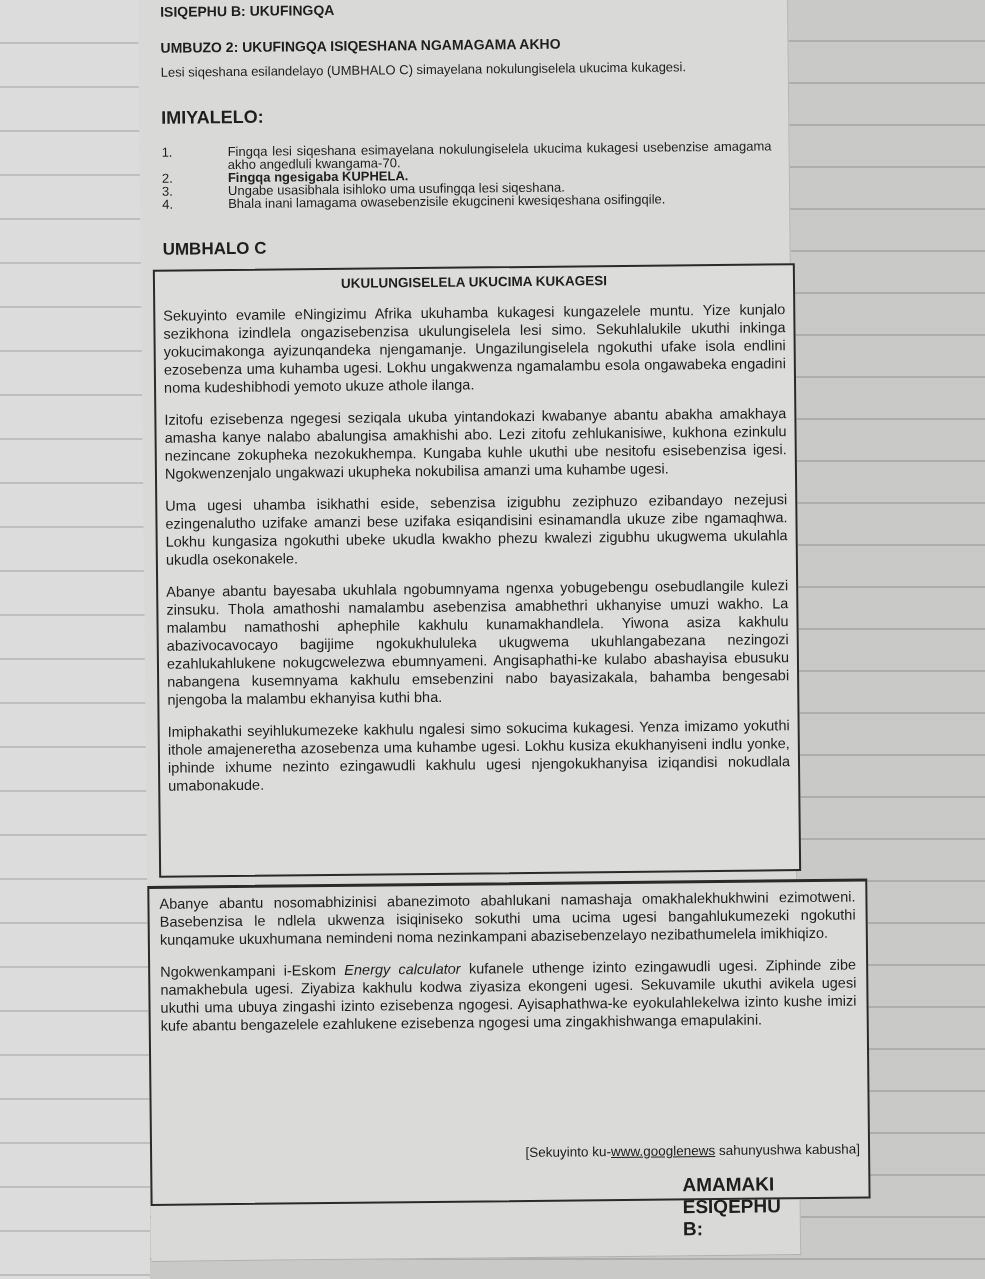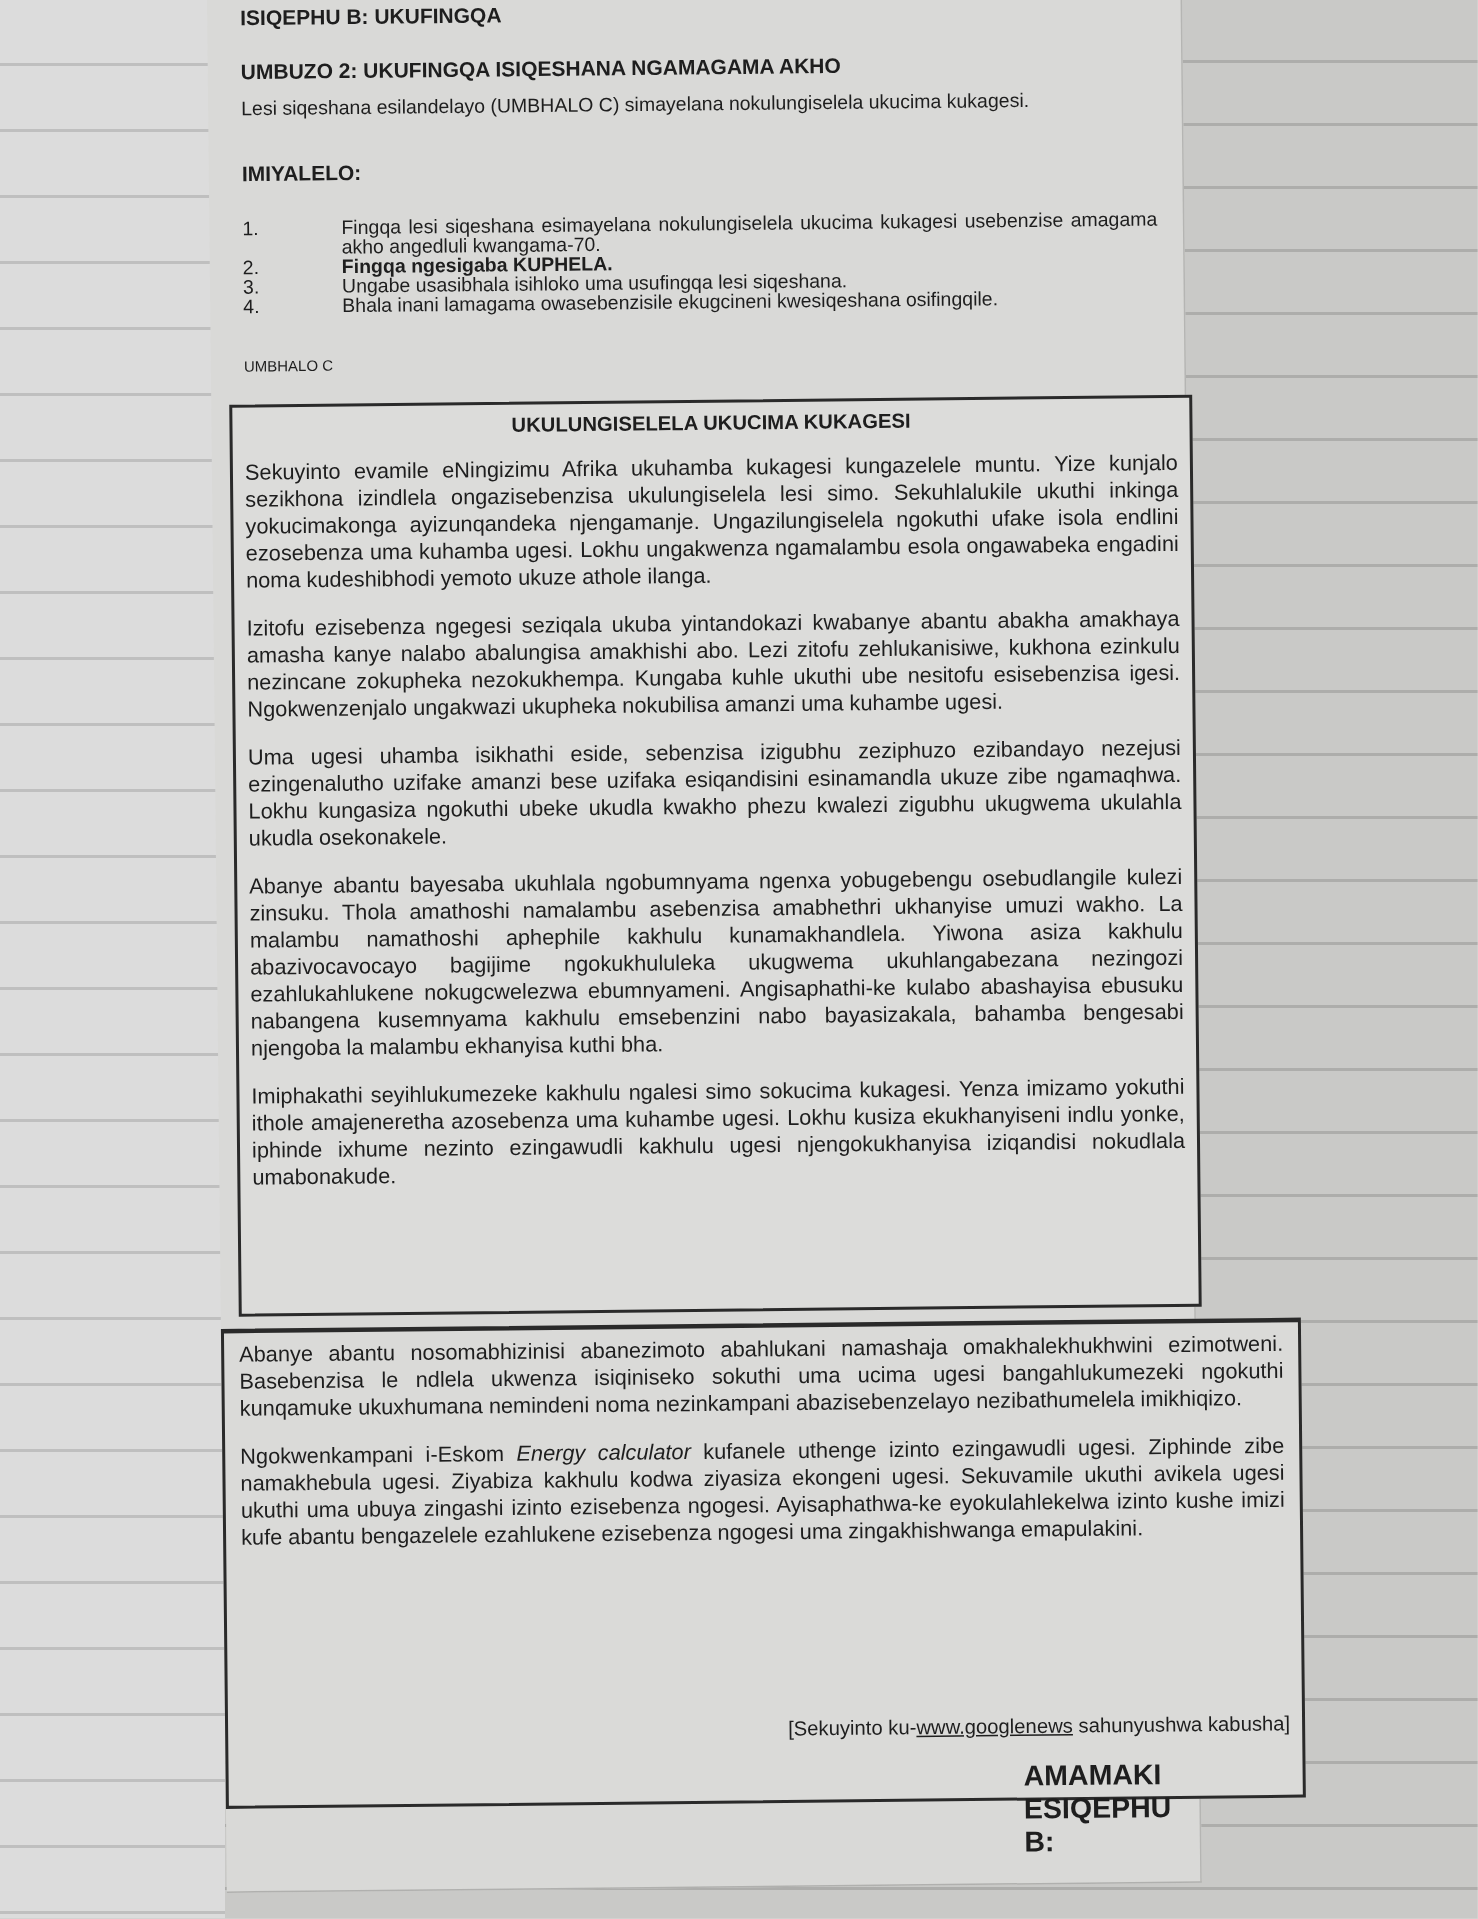"IMIYALELO:" .instr-heading { font-size: 14px -> 18px }
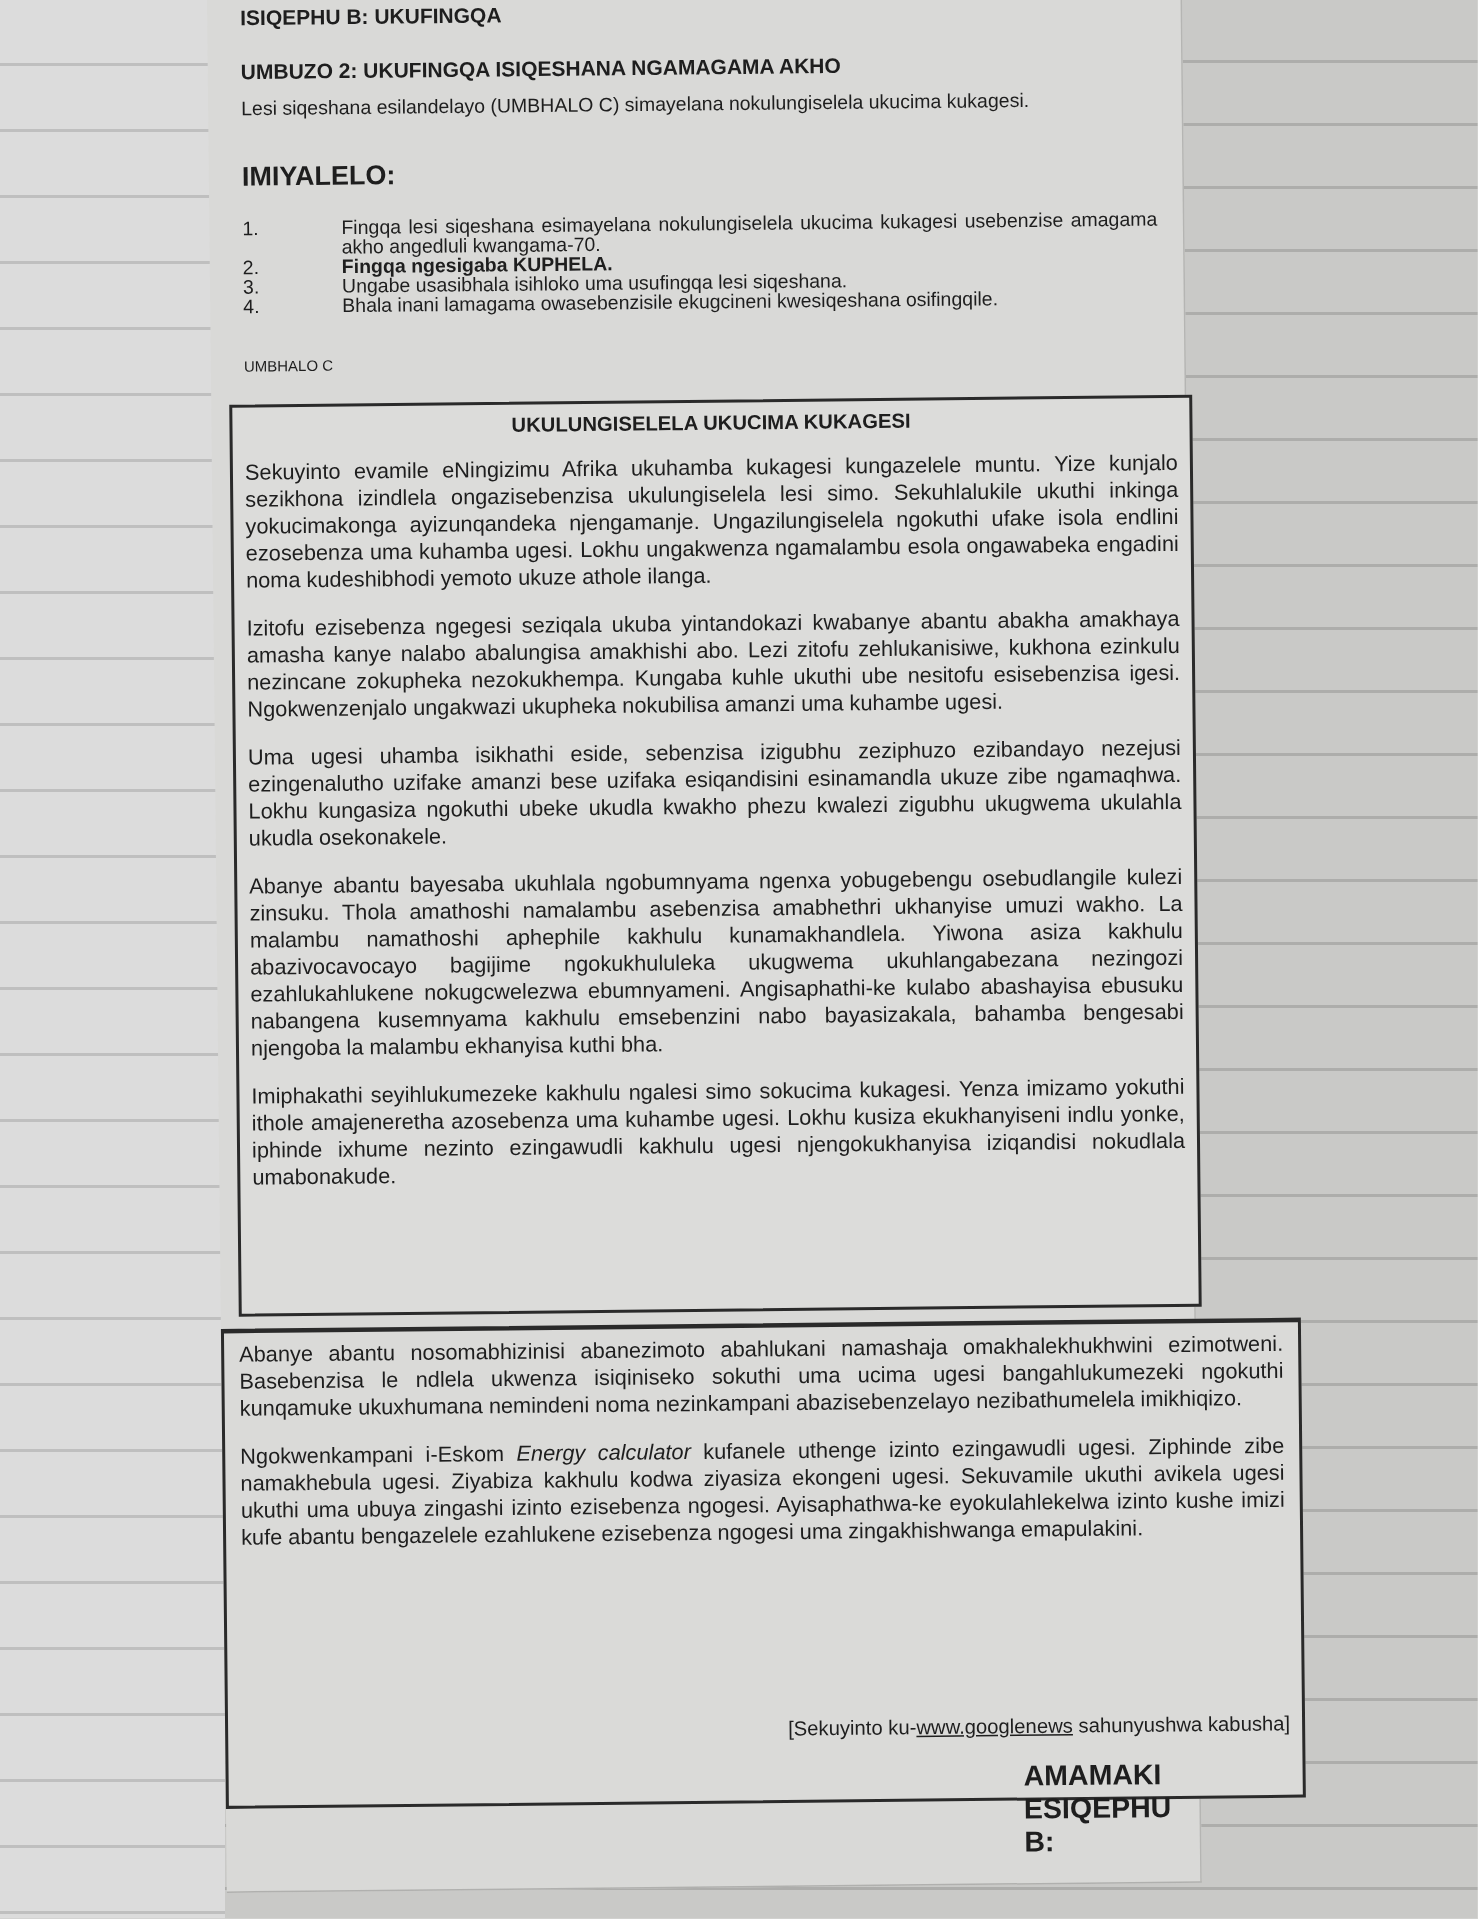"UMBHALO C" .text-label { font-size: 10px -> 17px; font-weight: normal -> bold }
